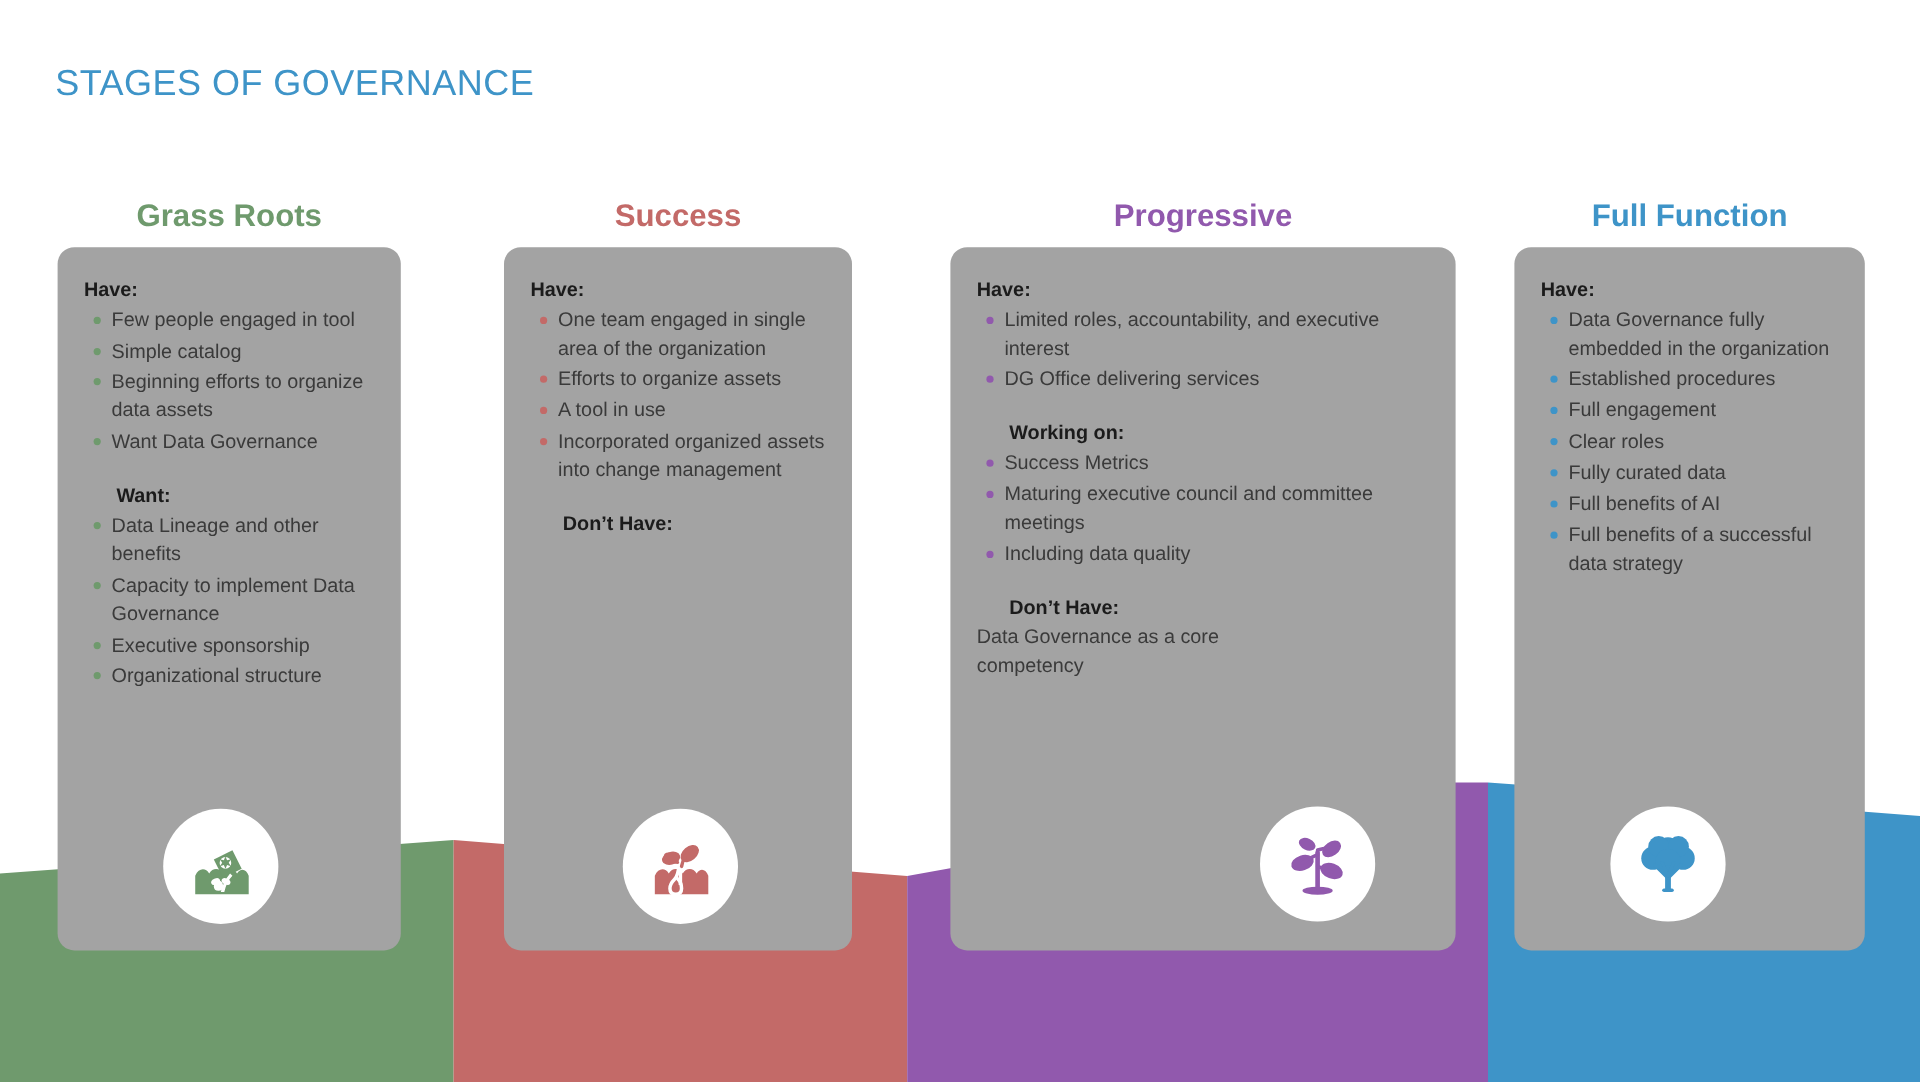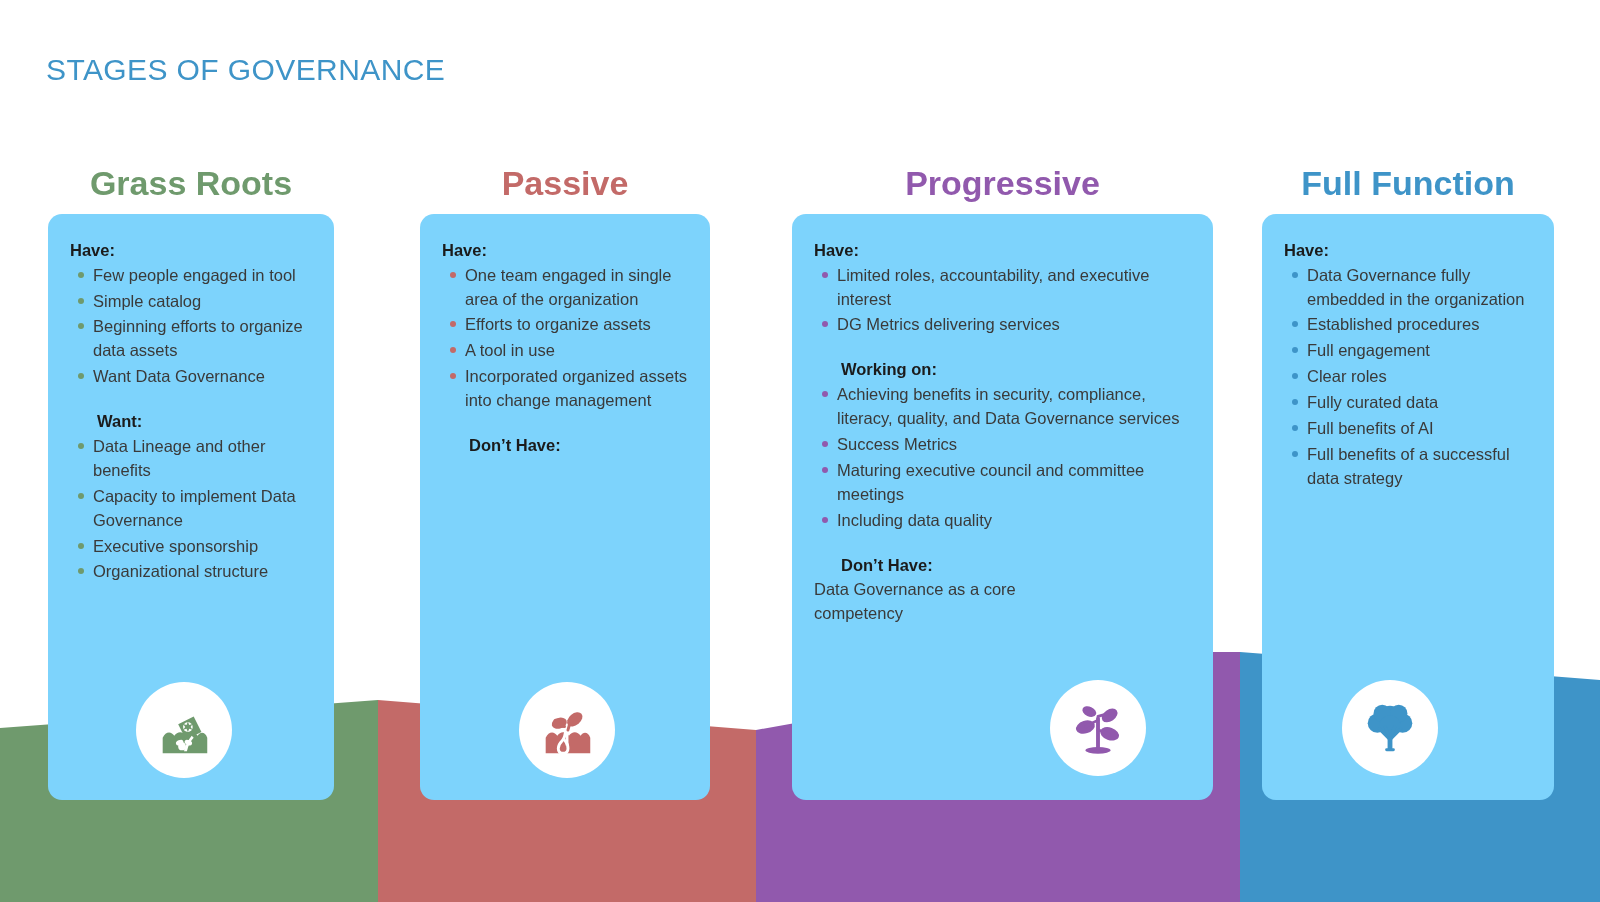"Grass Roots" .col-head { font-size: 34px -> 26px }
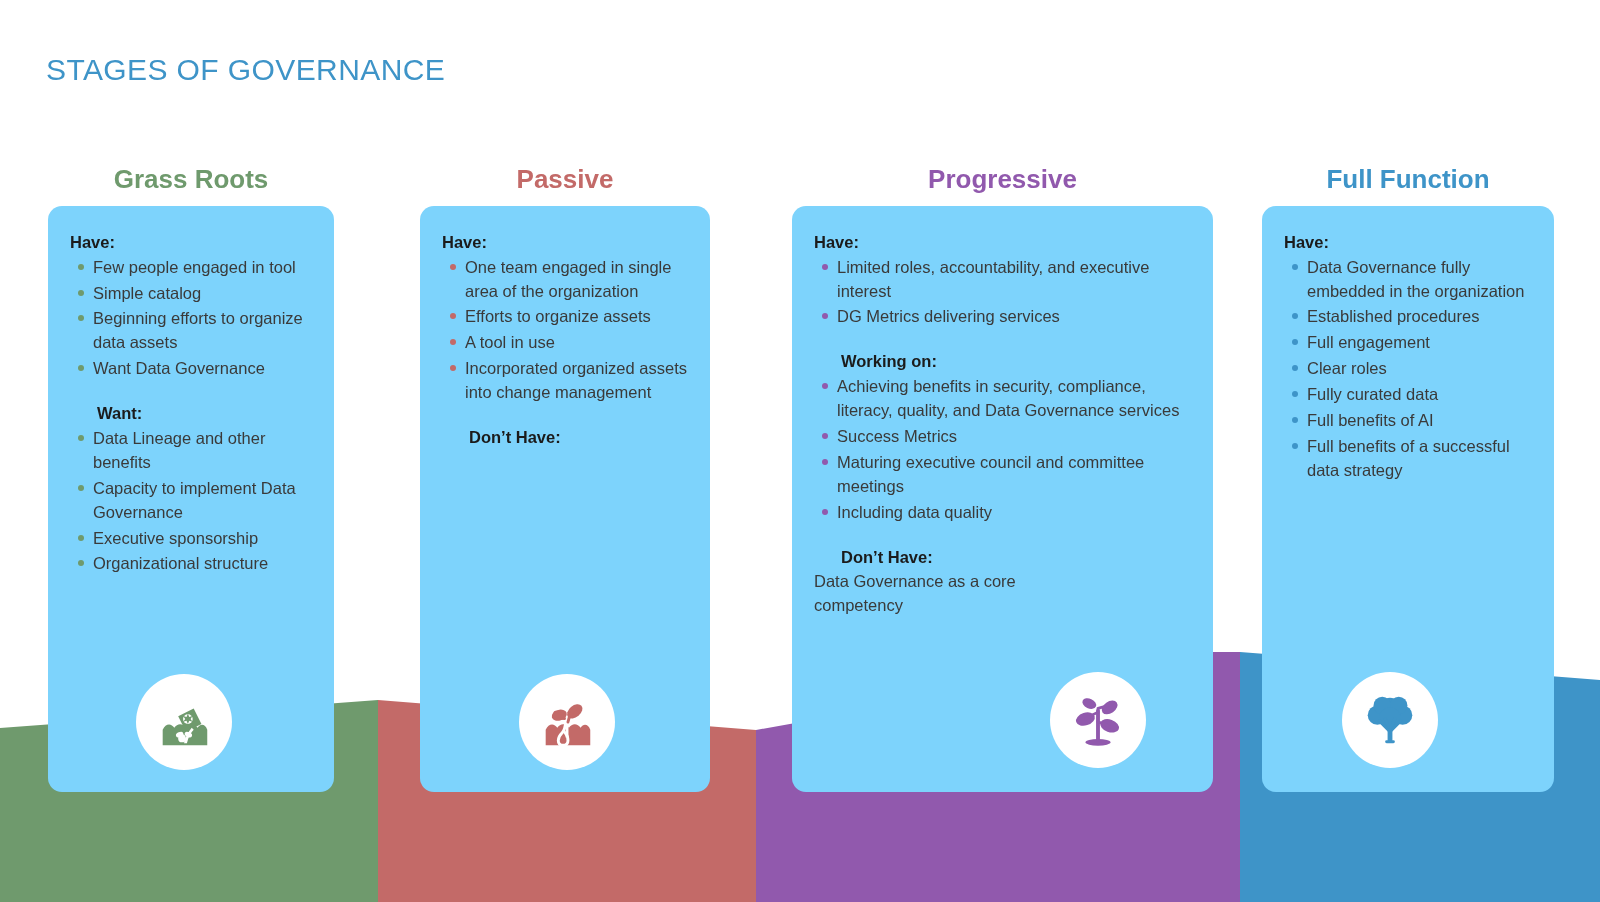"Passive" div.col-head { text: Passive -> Success }
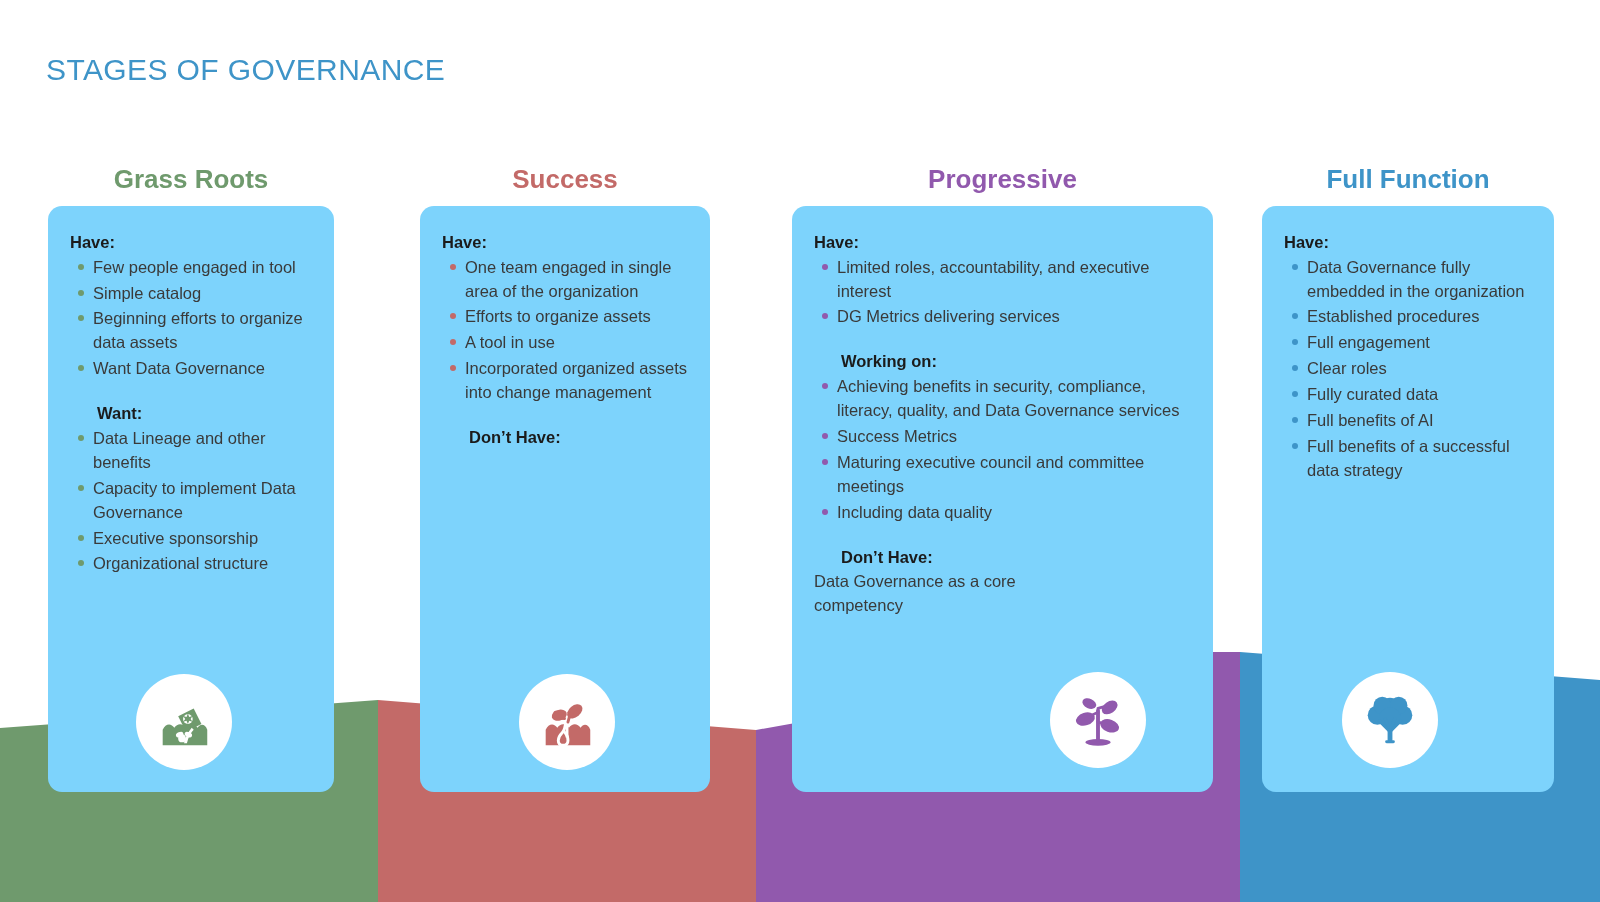"Have:" .card { background: #7dd3fc -> #a3a3a3 }
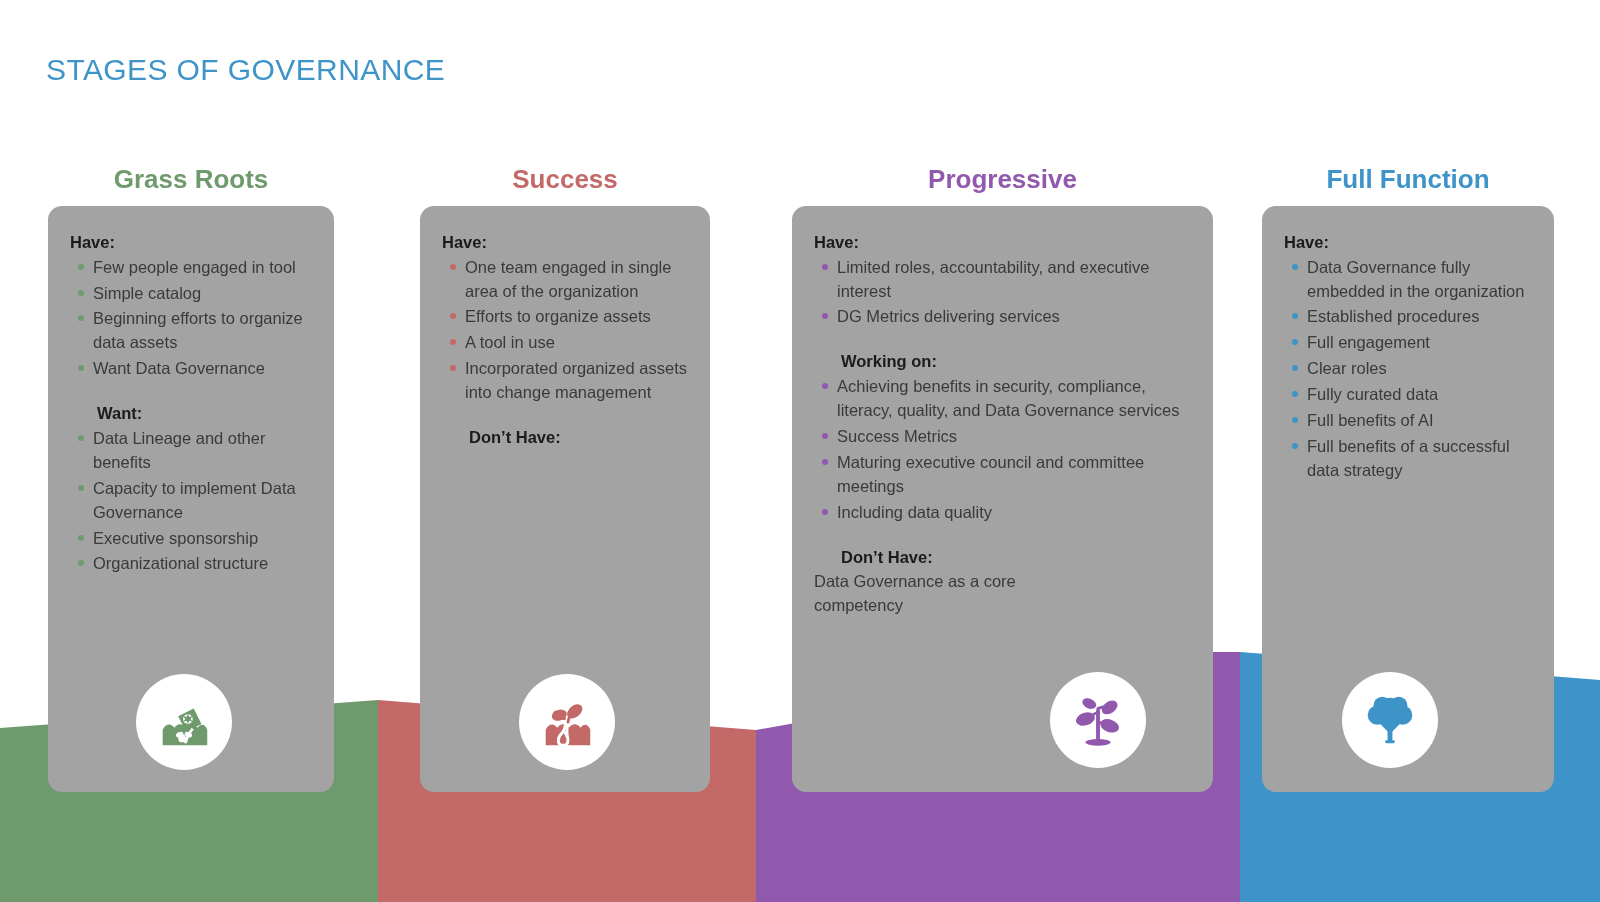"DG Metrics delivering services" li { text: Metrics -> Office }
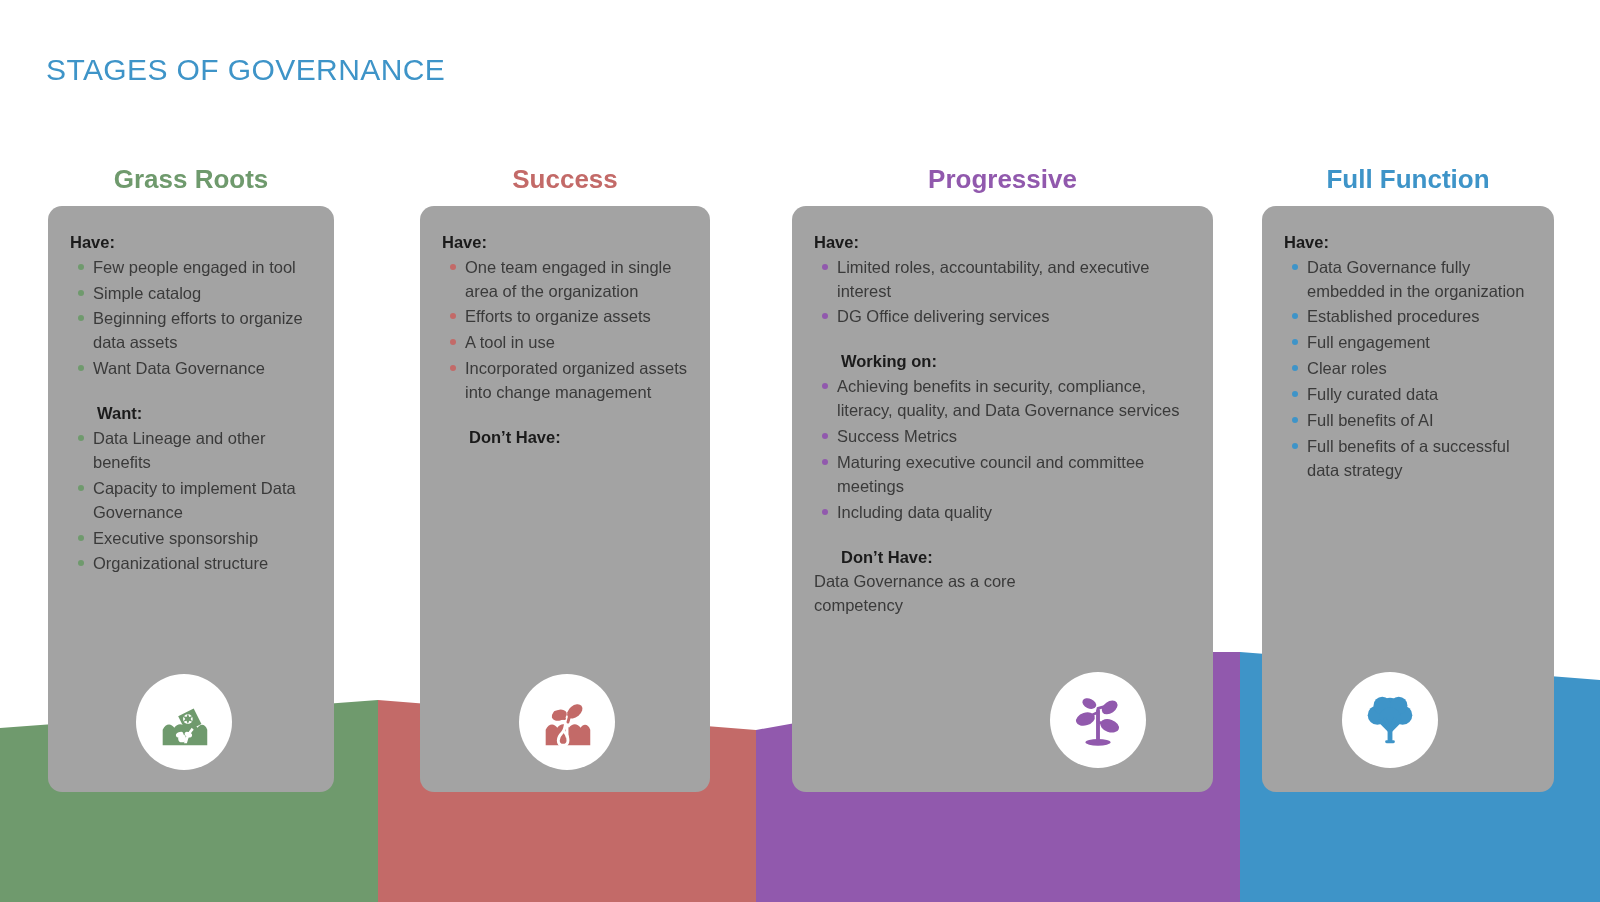"Achieving benefits in security," li { html: <li>Achieving benefits in security, compliance, literacy, quality, and Data Governance services</li> -> none }
